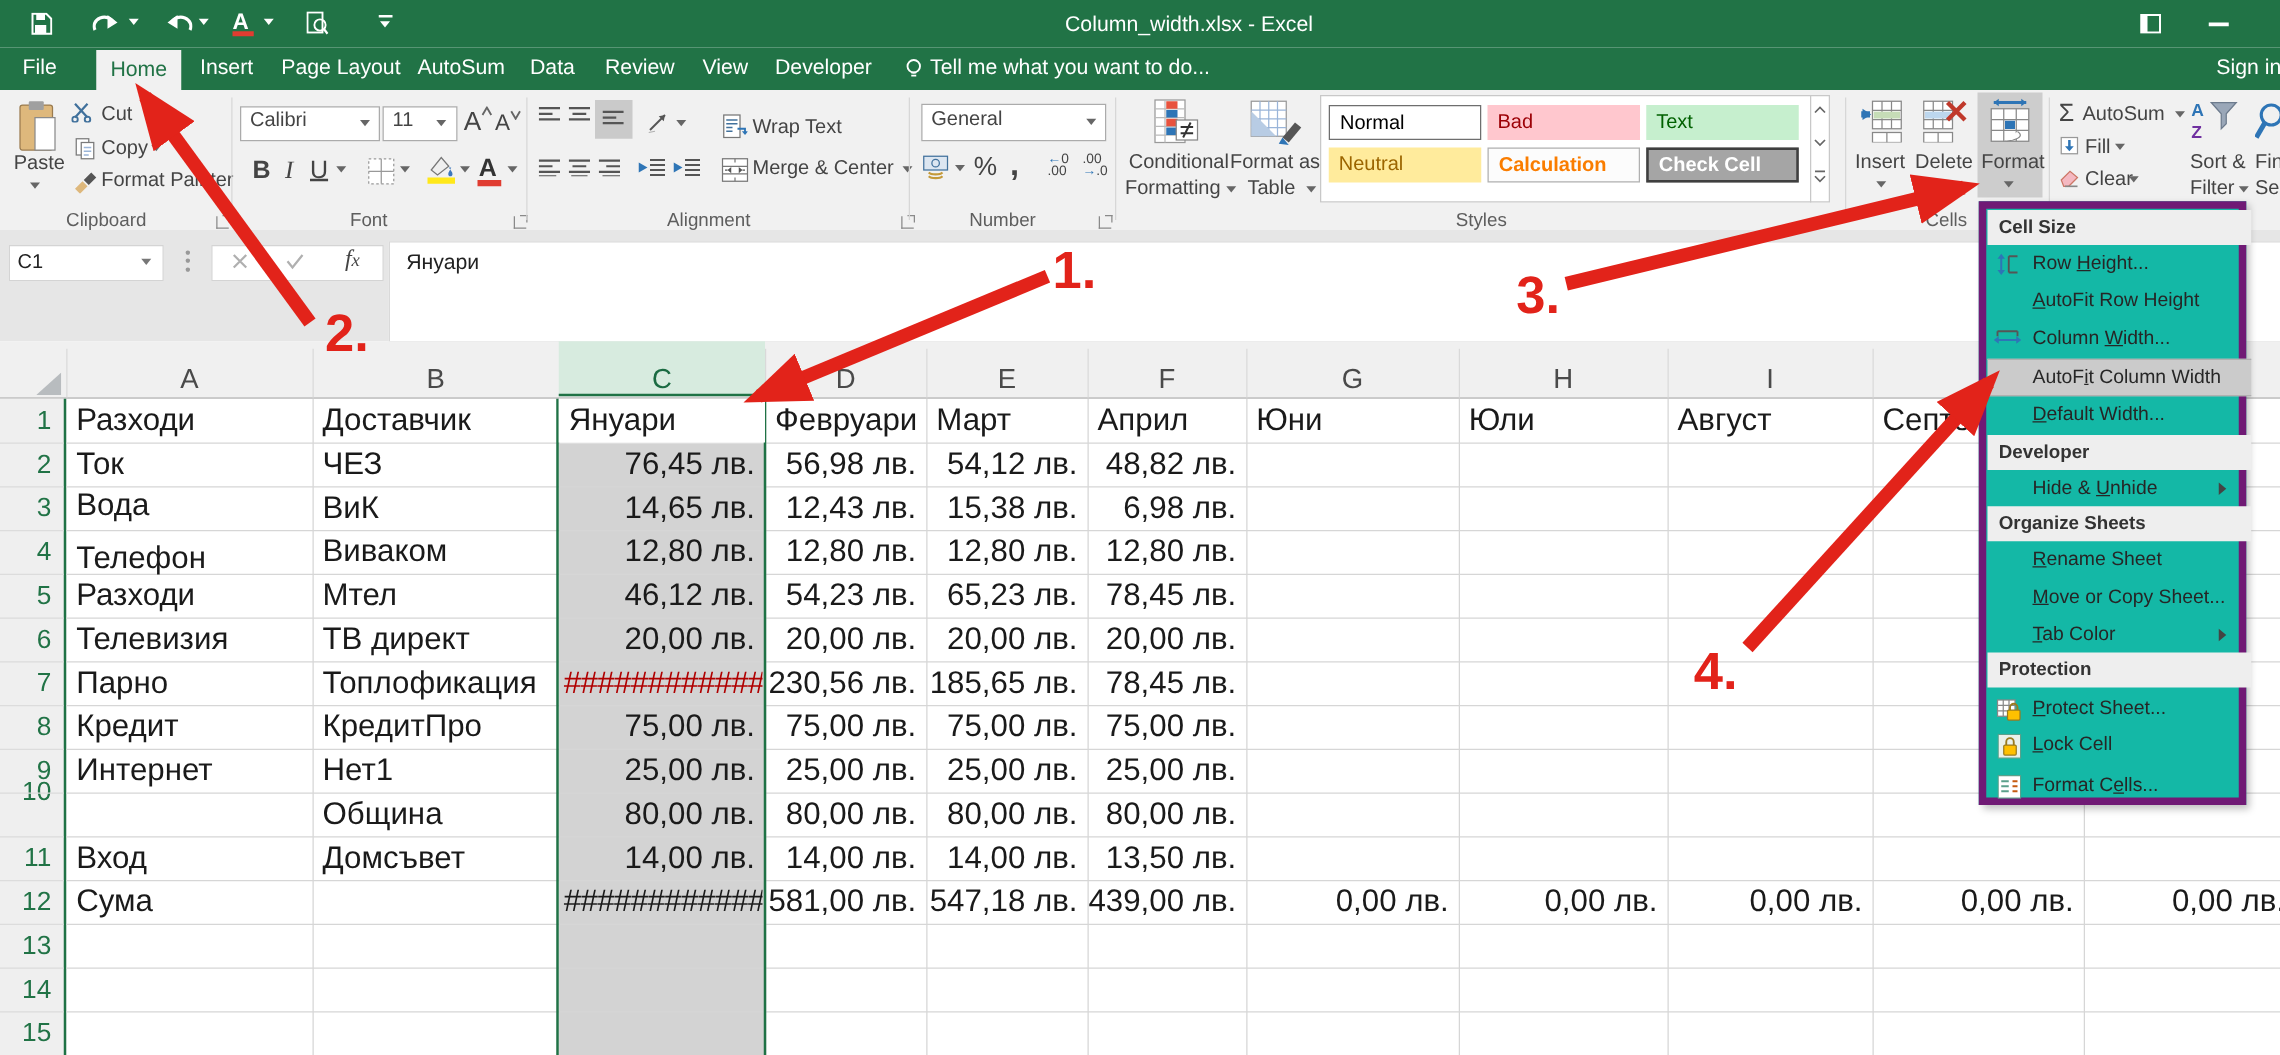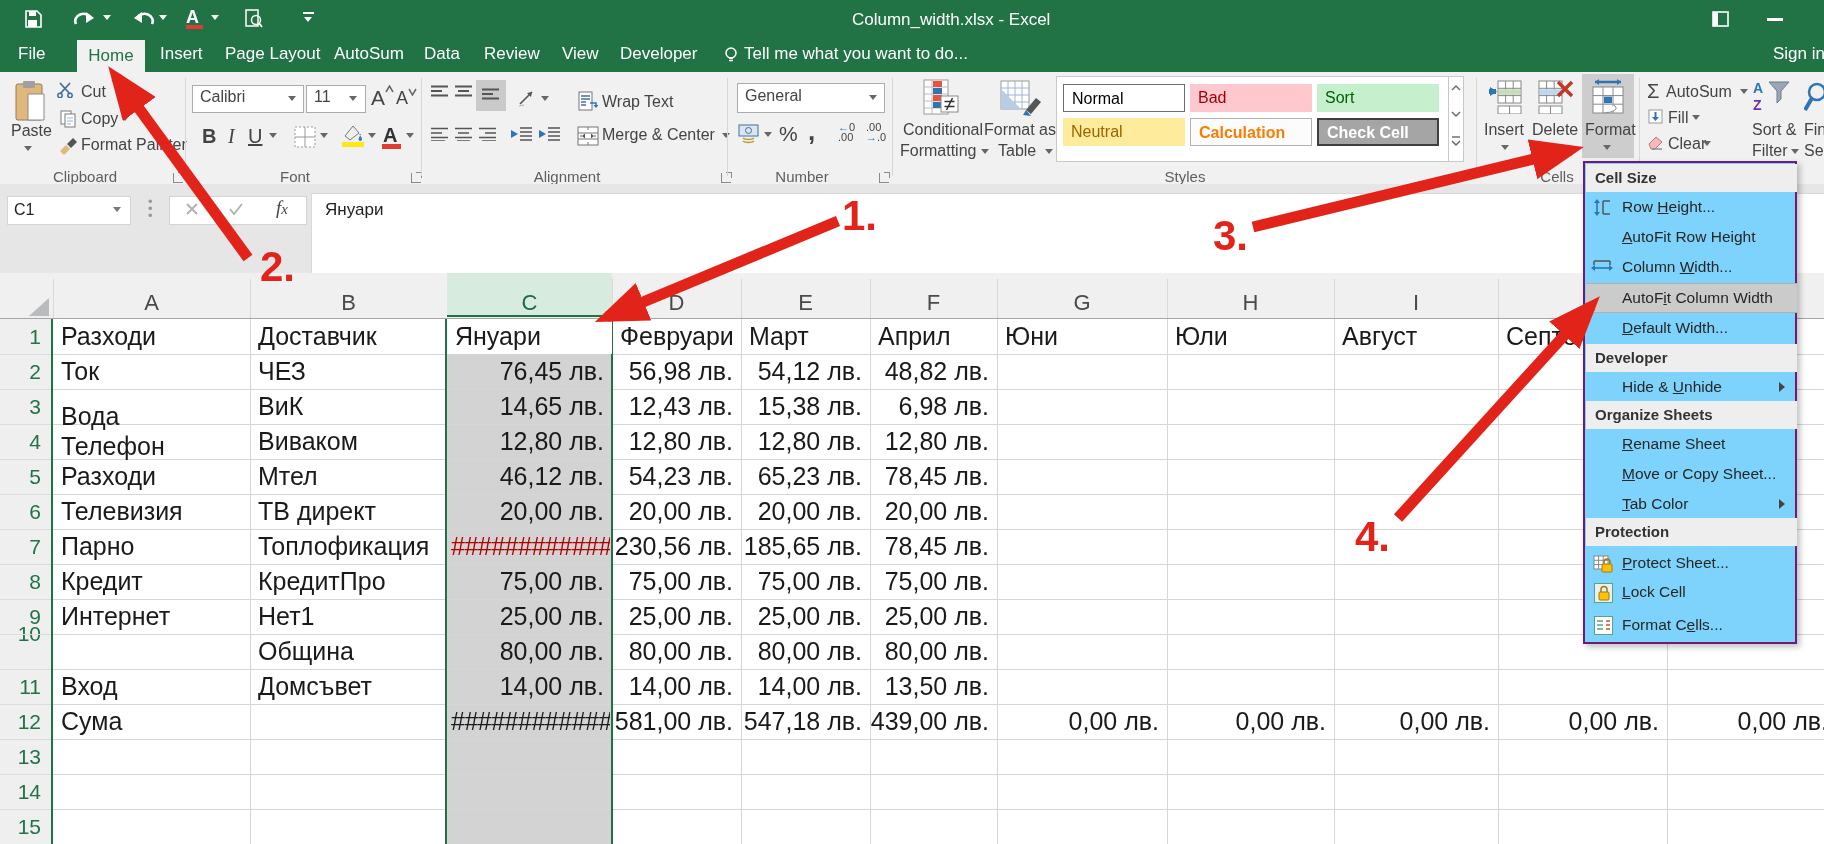"Sort" div.stylebox { text: Sort -> Text }
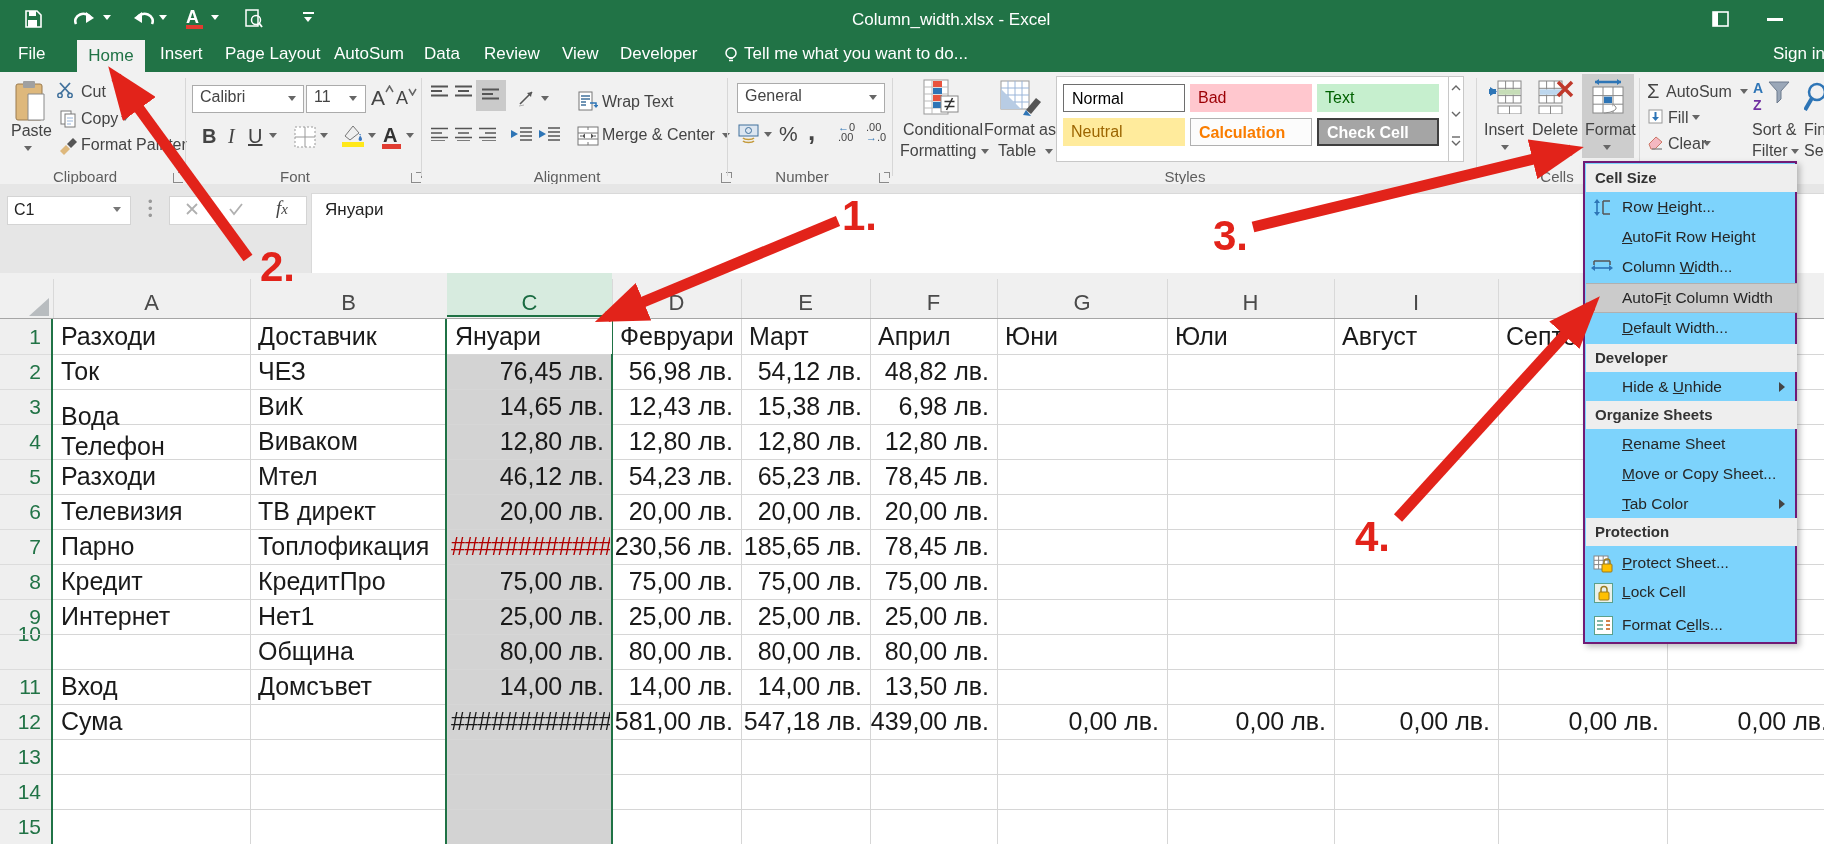"Cell Size" #menu { background: #7dd3fc -> #14b8a6; border: 2px solid #701a75 -> 6px solid #701a75 }
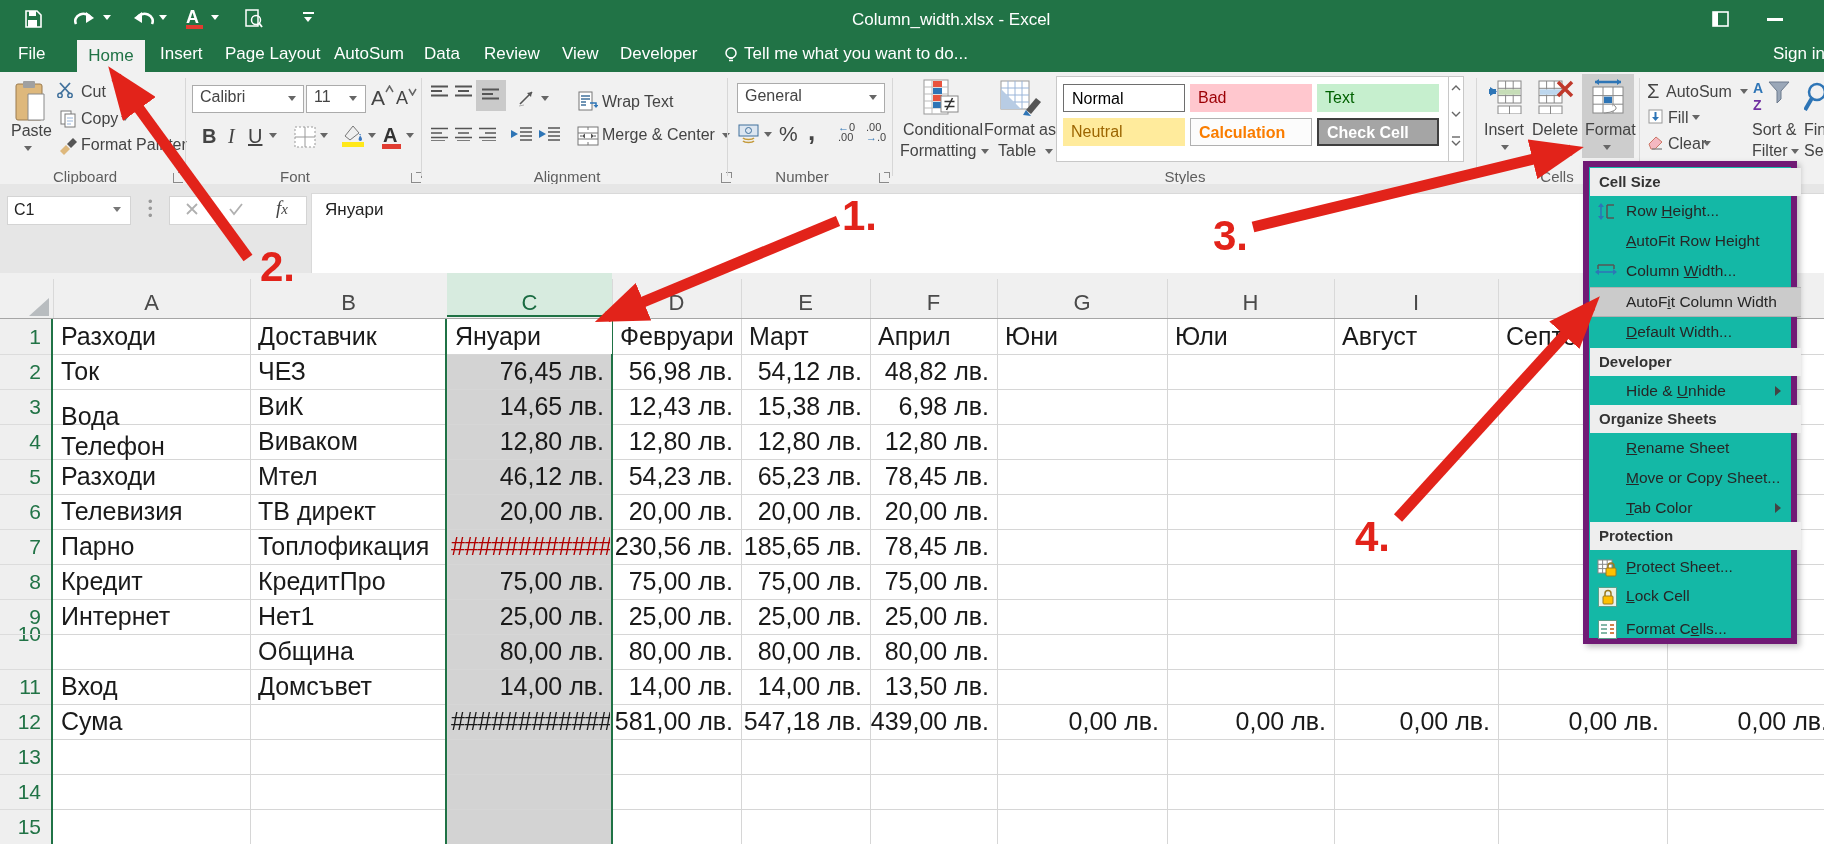"Вода" div.cell { top: 80px -> 68px }
